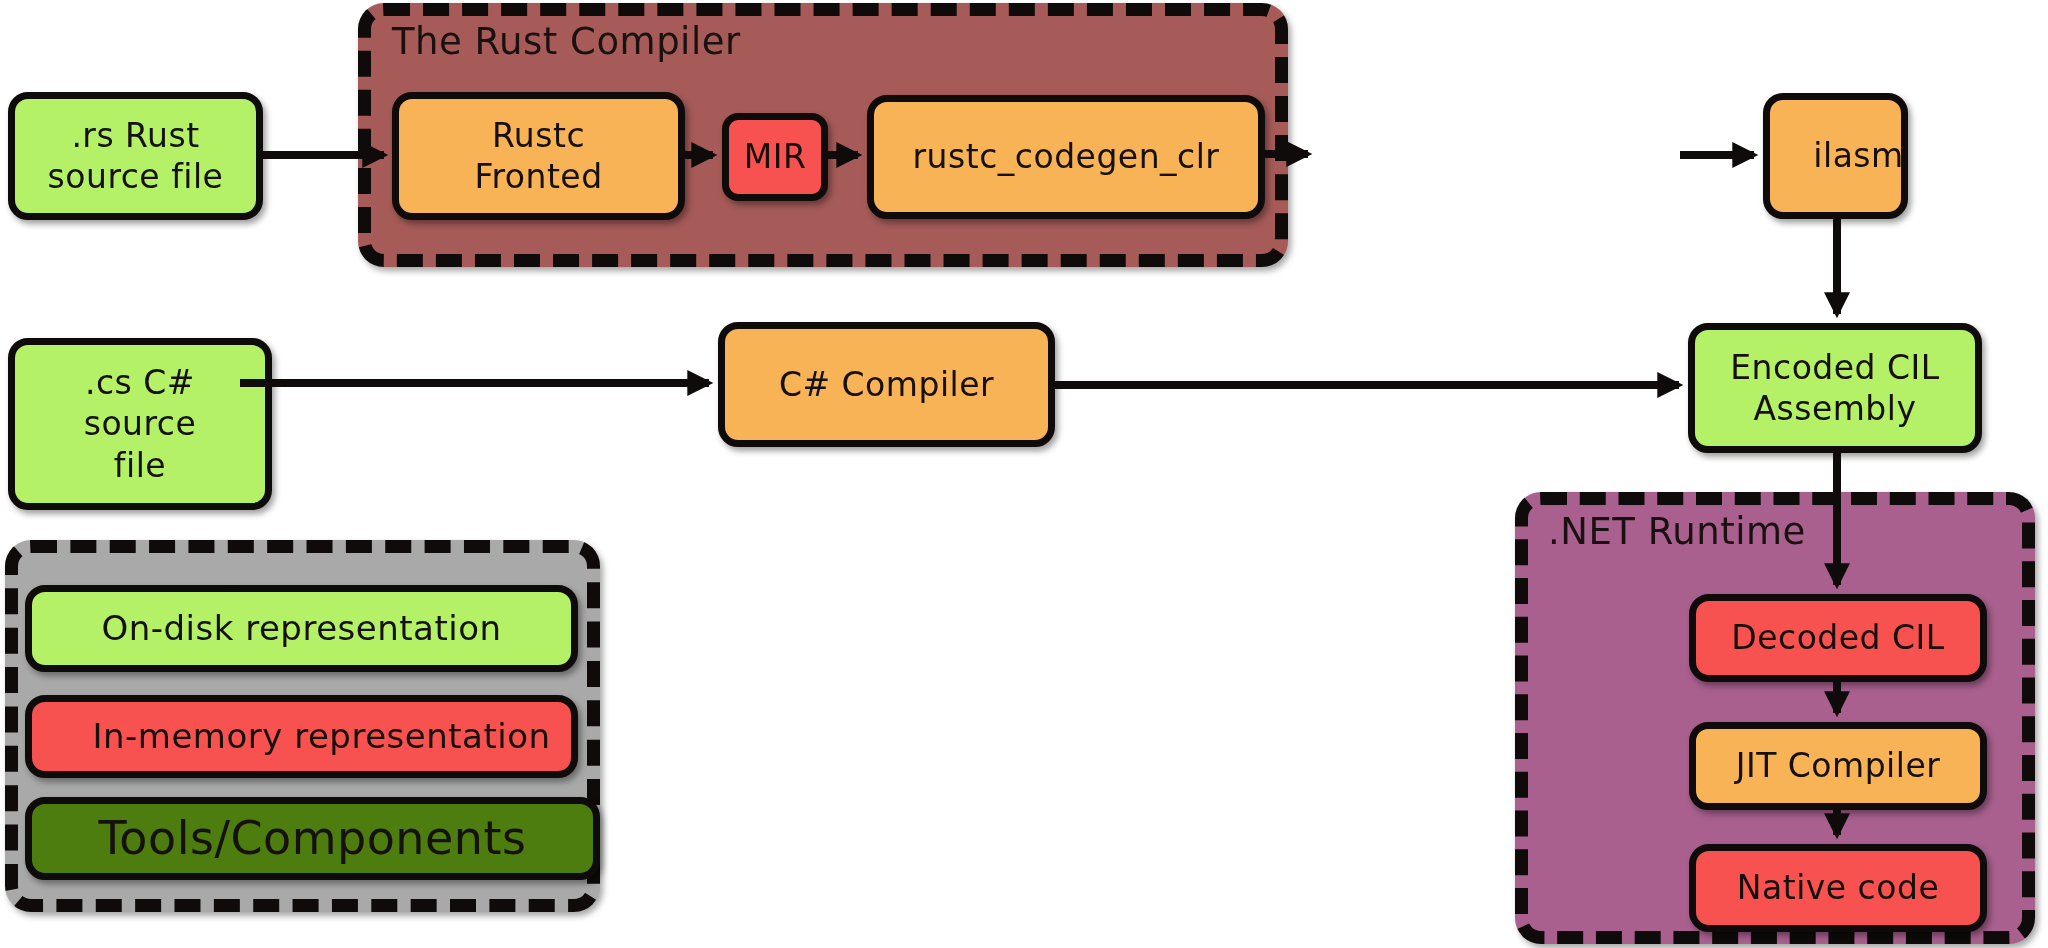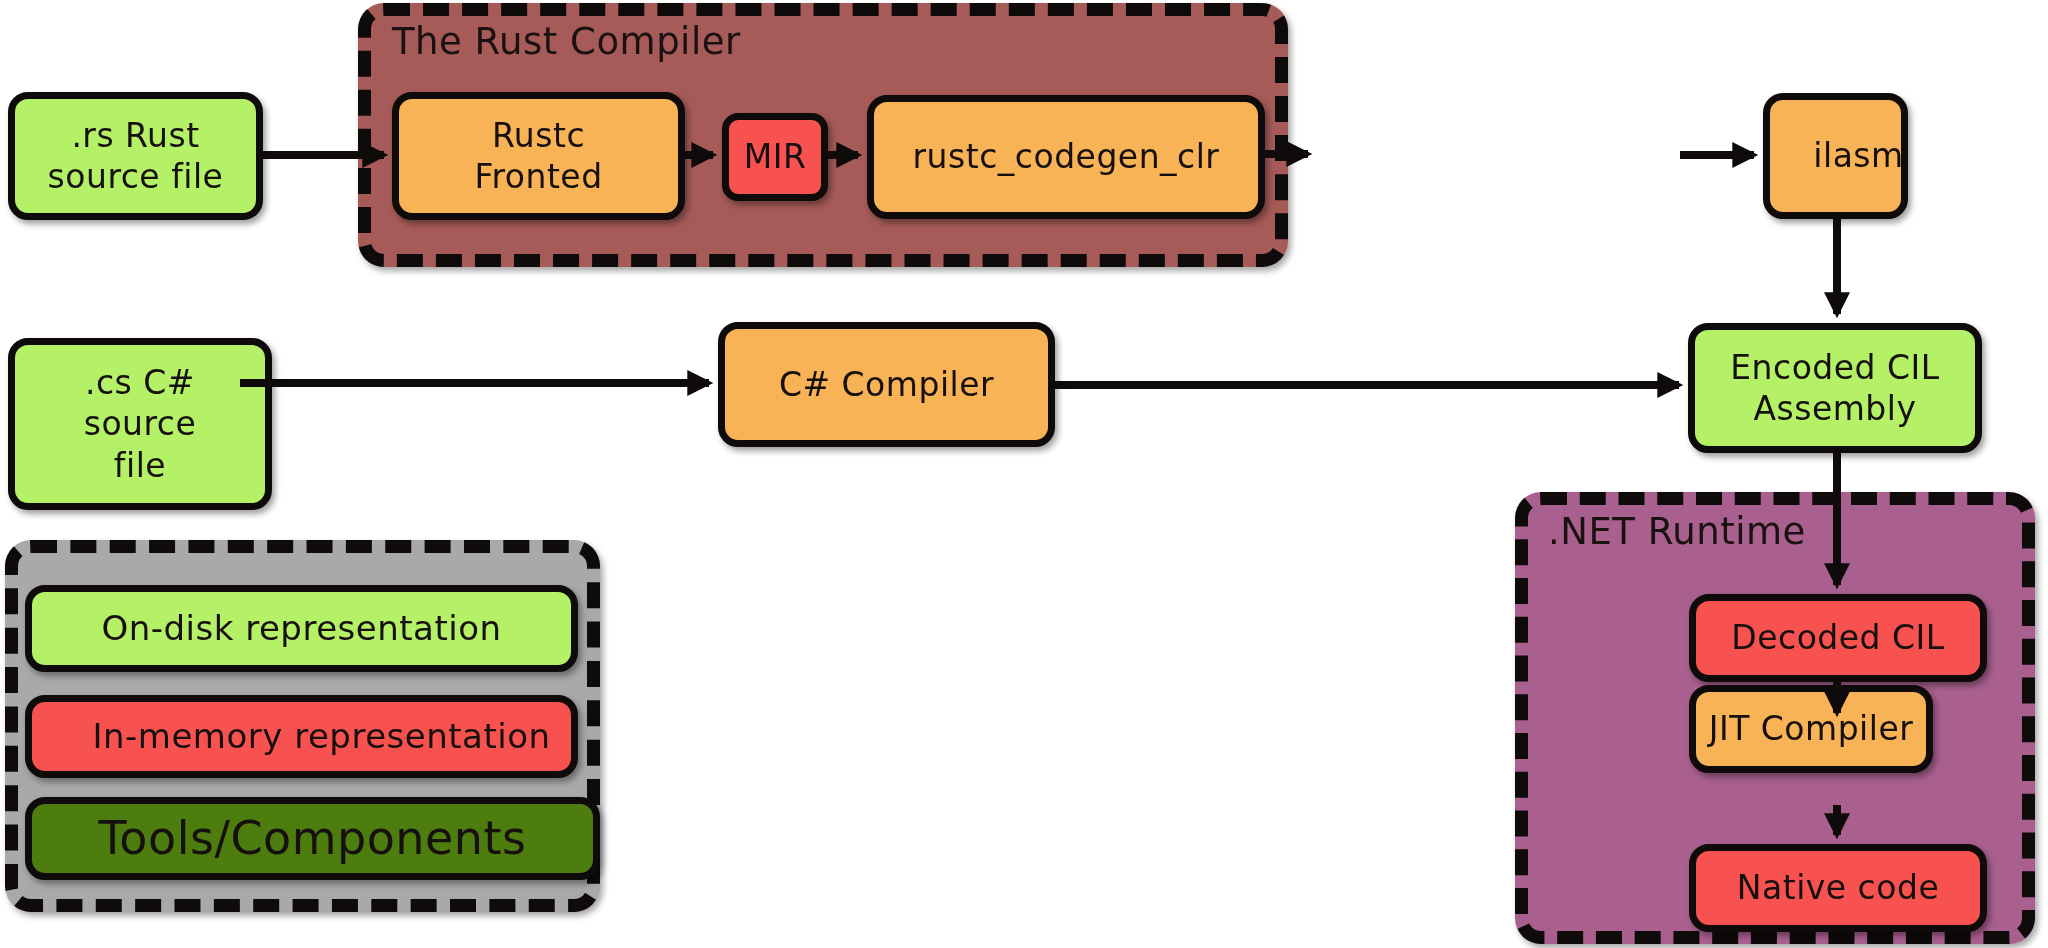"JIT Compiler" div.node { border-radius: none -> 19px; top: 685px -> 722px; width: 244px -> 298px }
